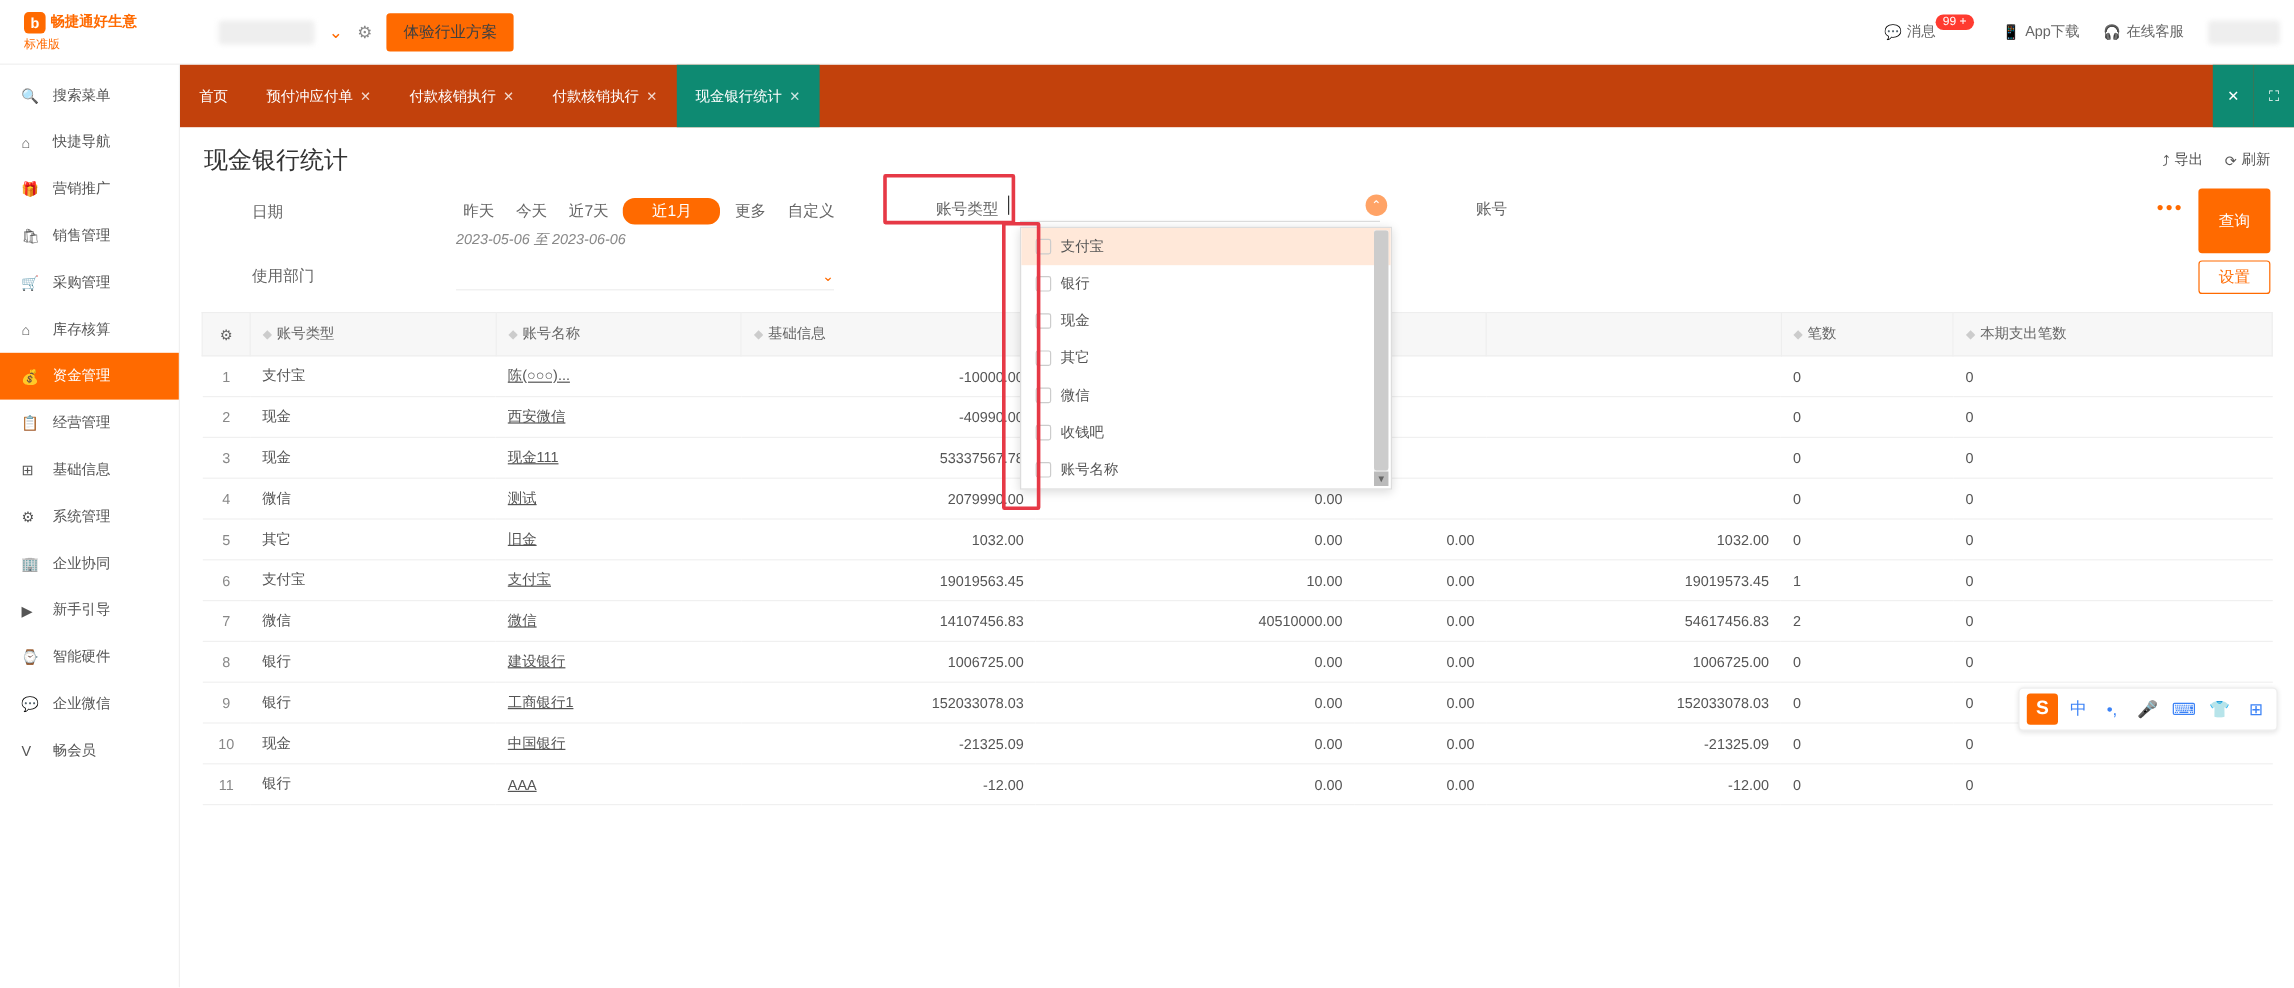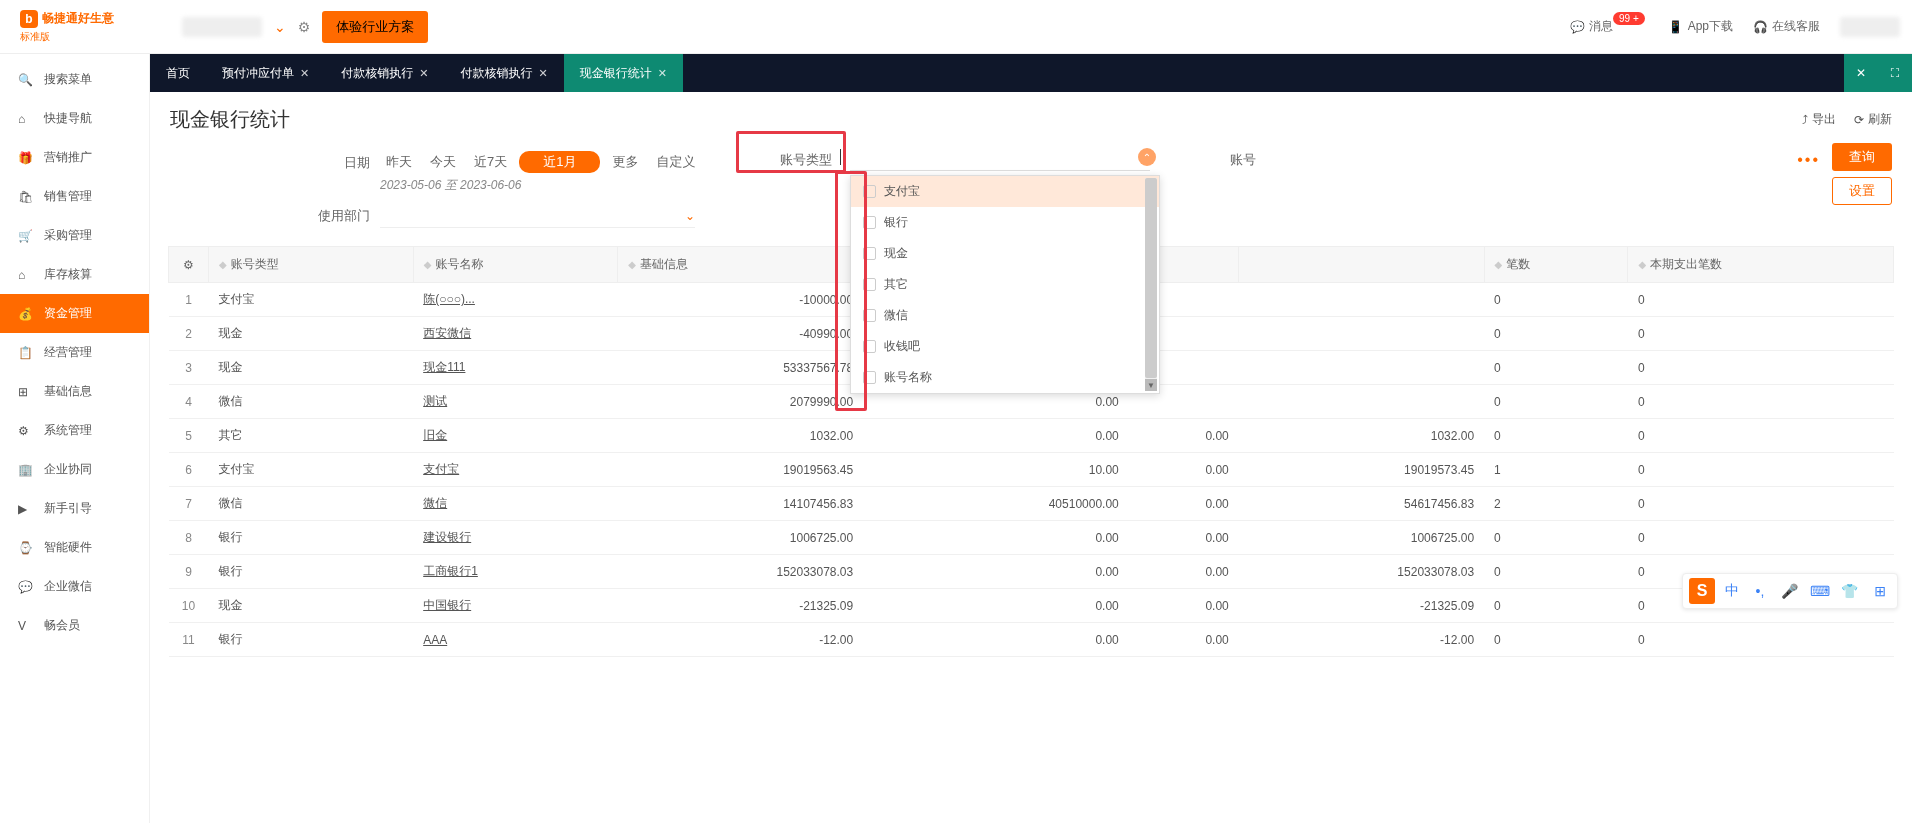"体验行业方案" .orange-btn { color: #000000 -> #404040 }
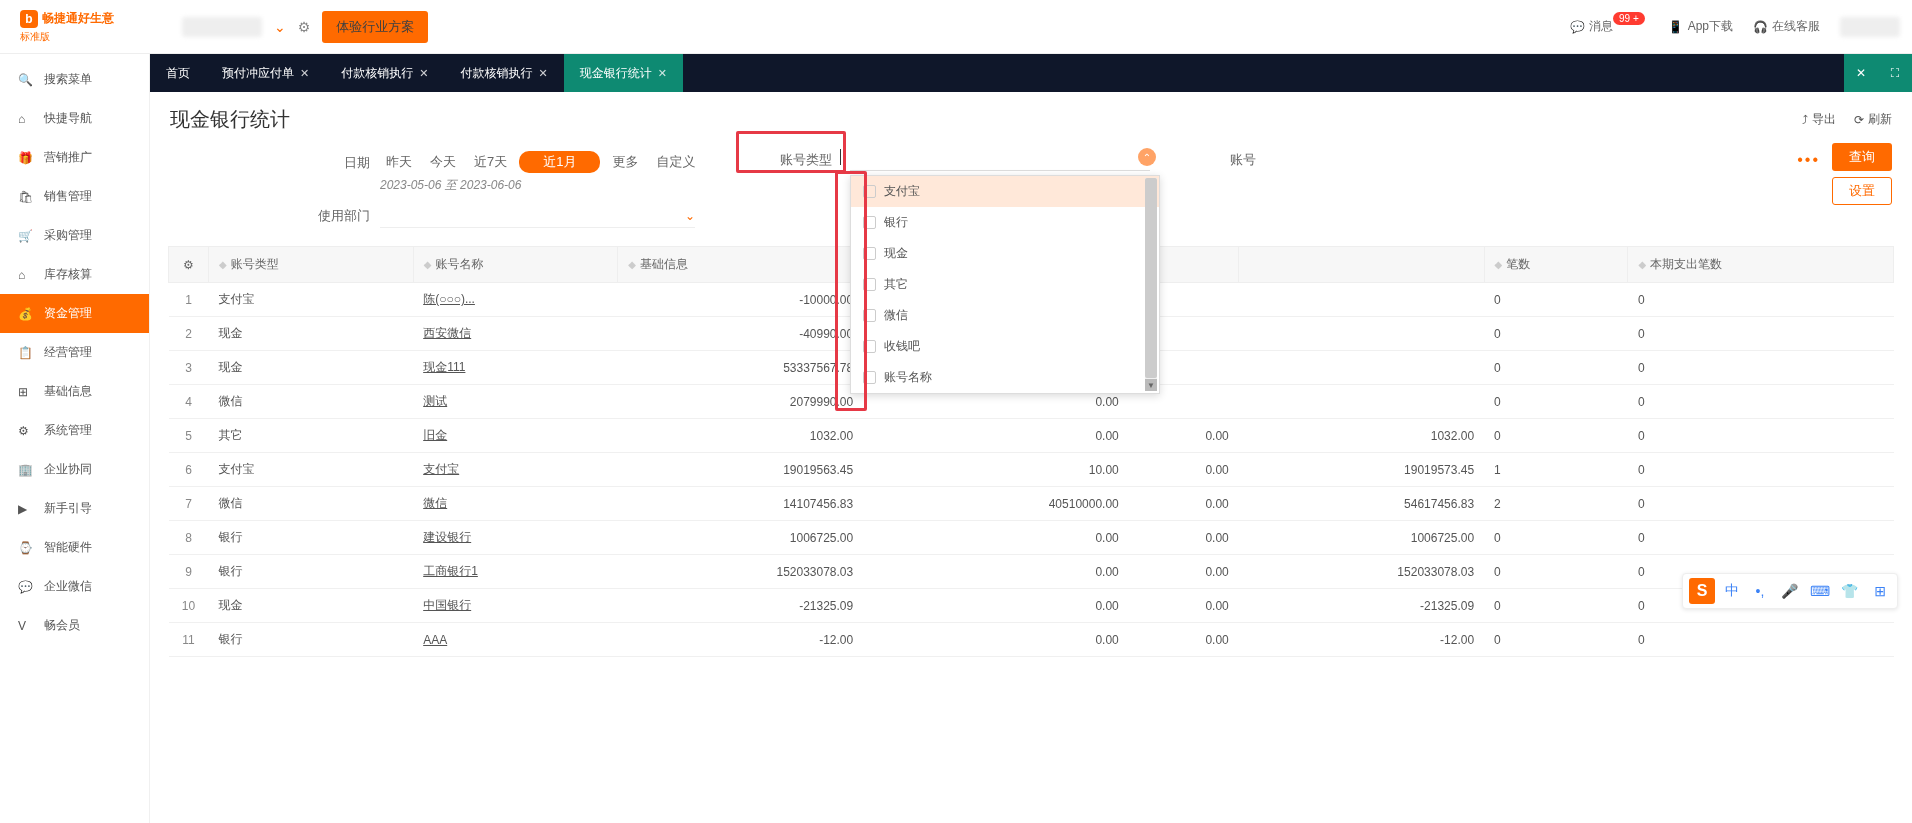"首页" .tabs-bar { background: #0f172a -> #c2410c; height: 38px -> 52px }
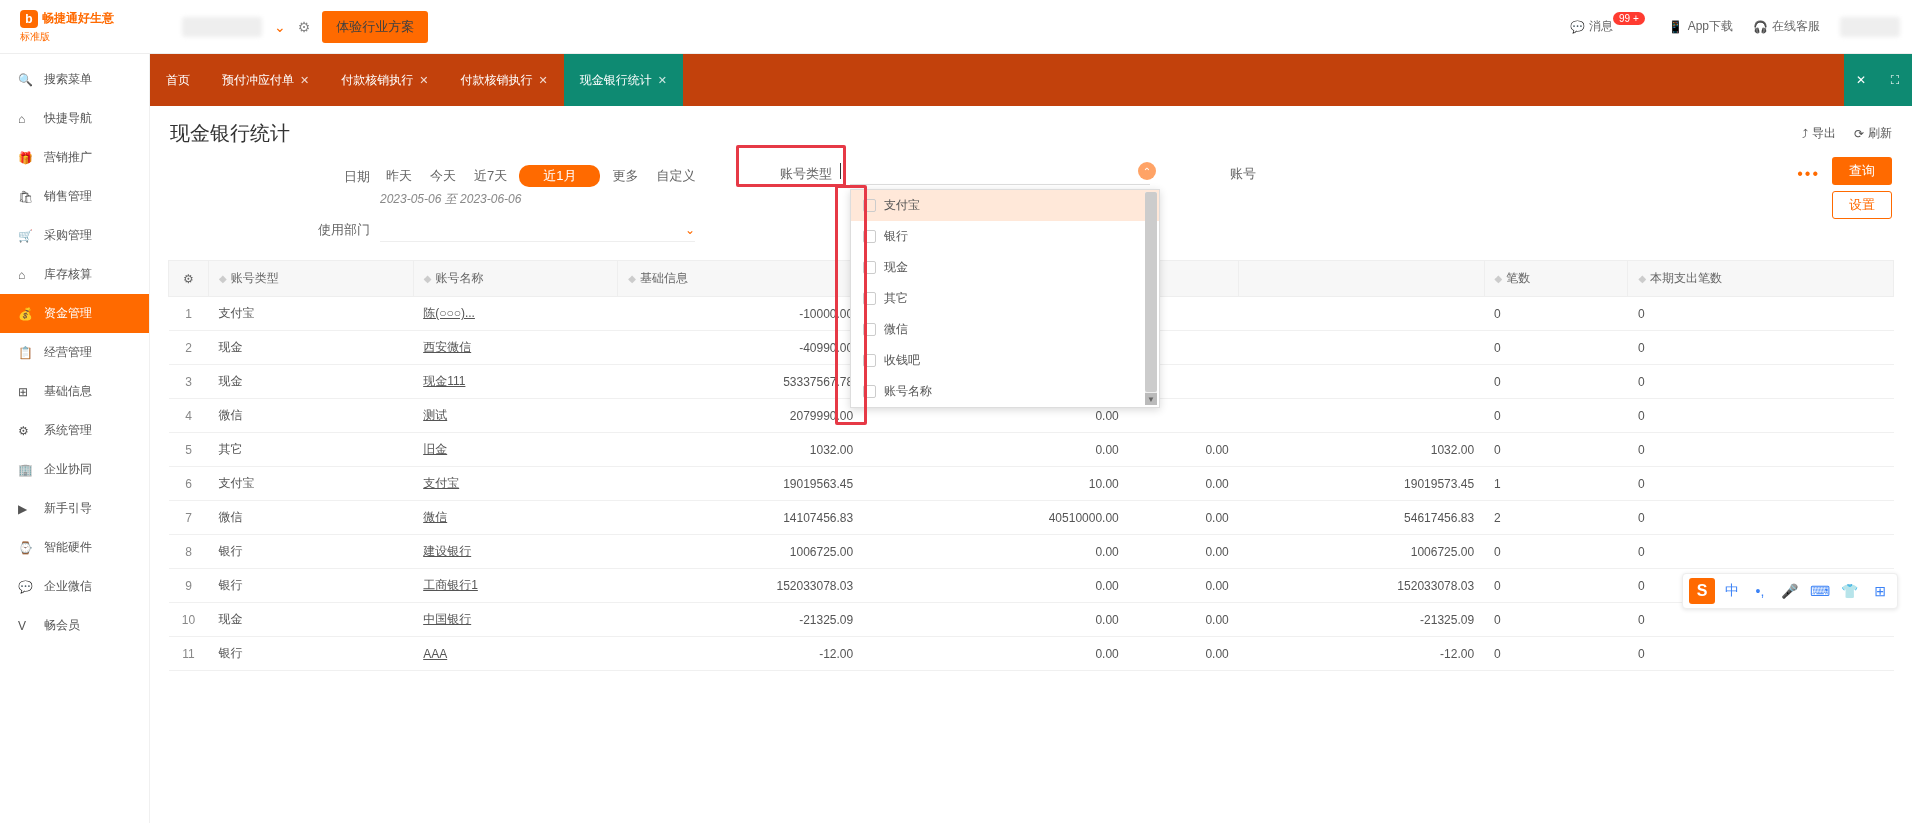"日期" .filter-label { text-align: right -> none }
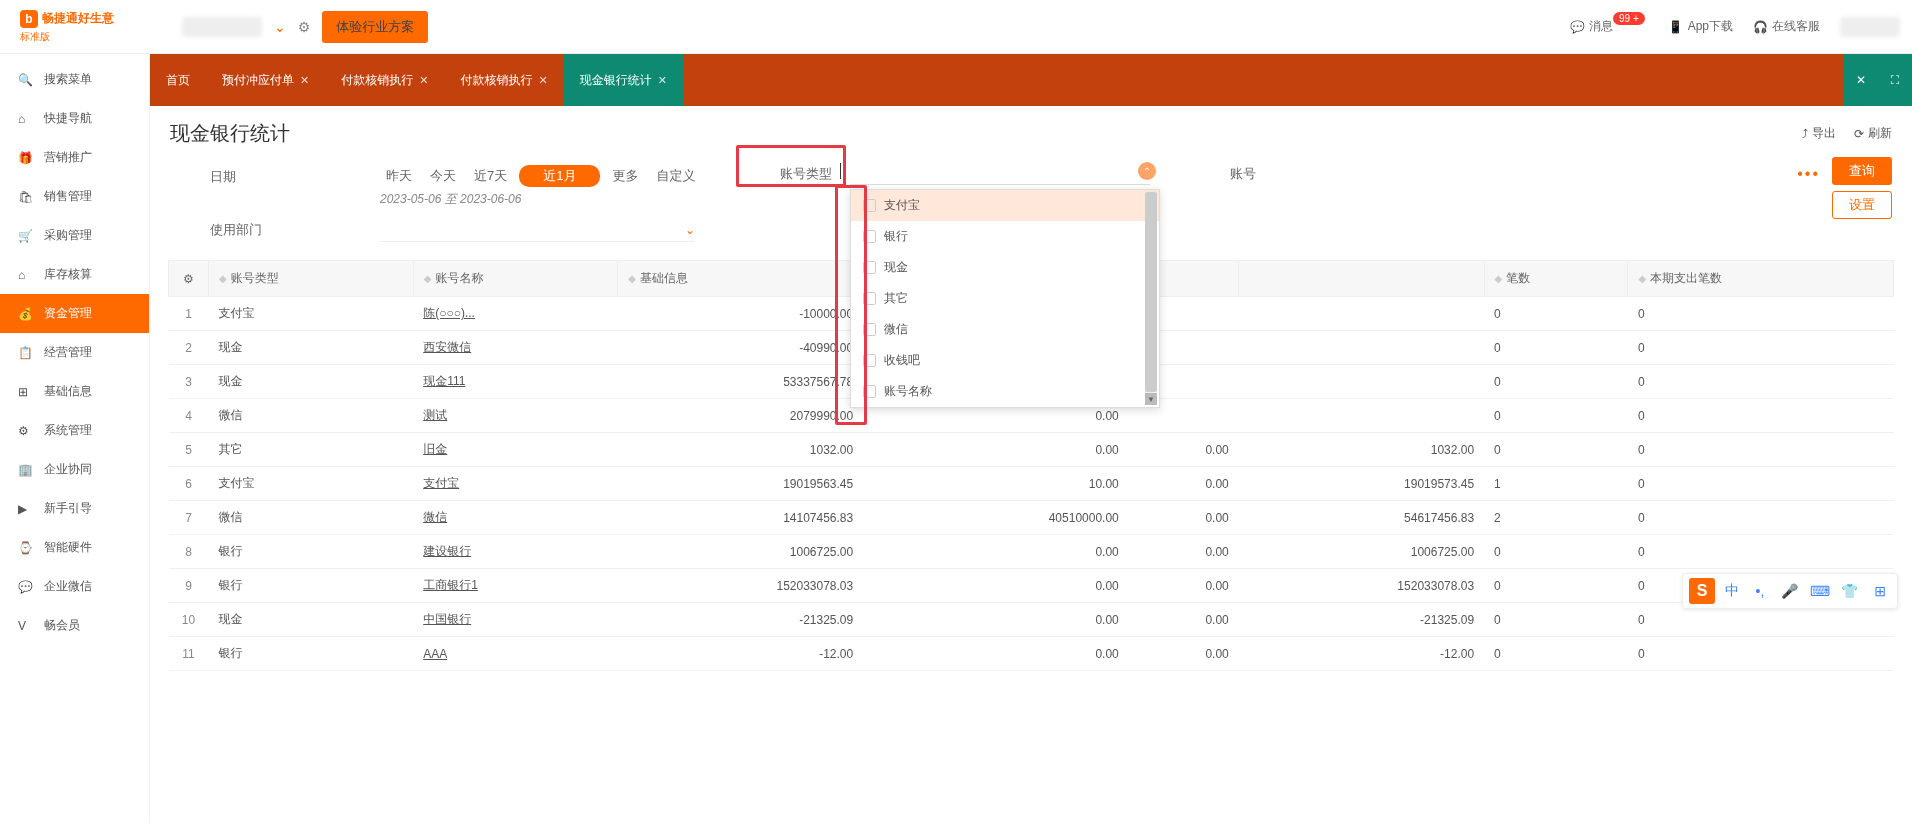"查询" .btn-query { padding: 5px 16px -> 18px 16px }
